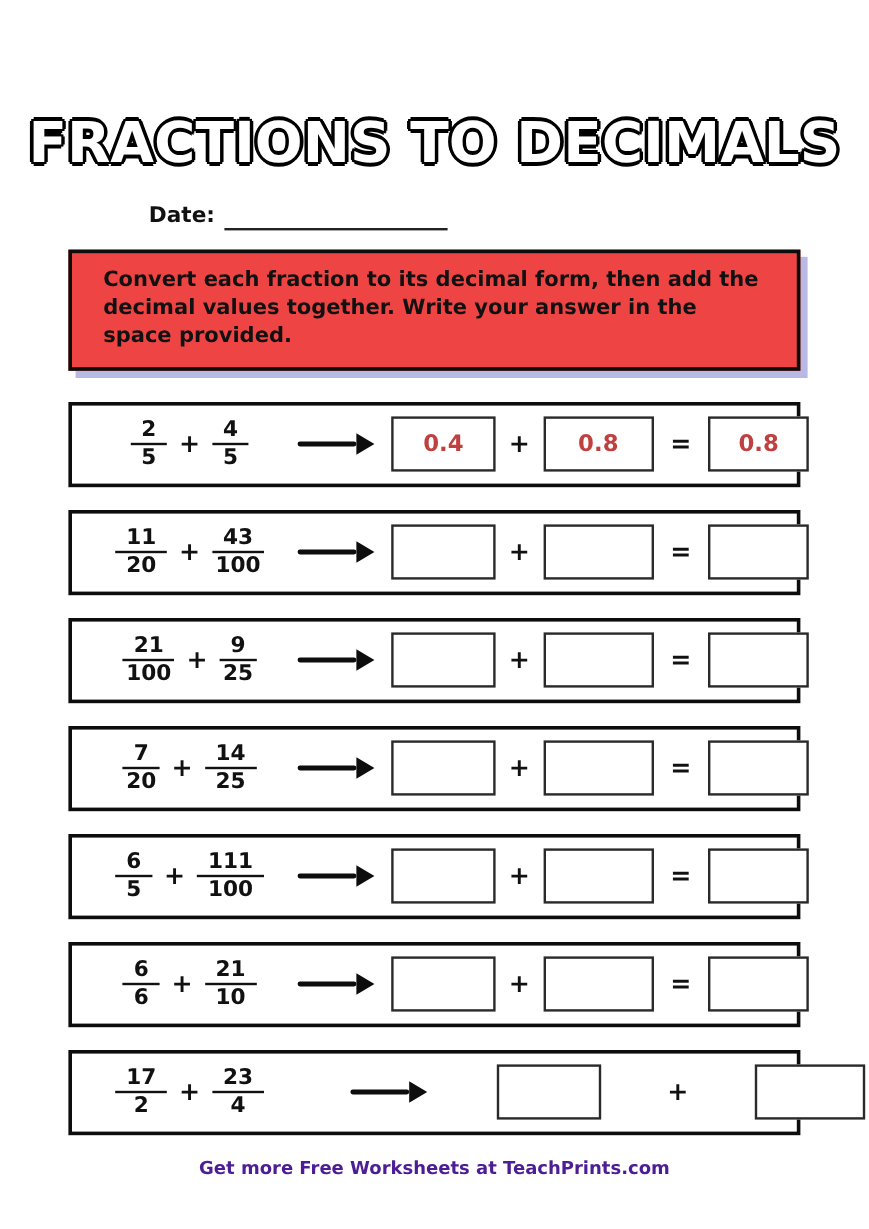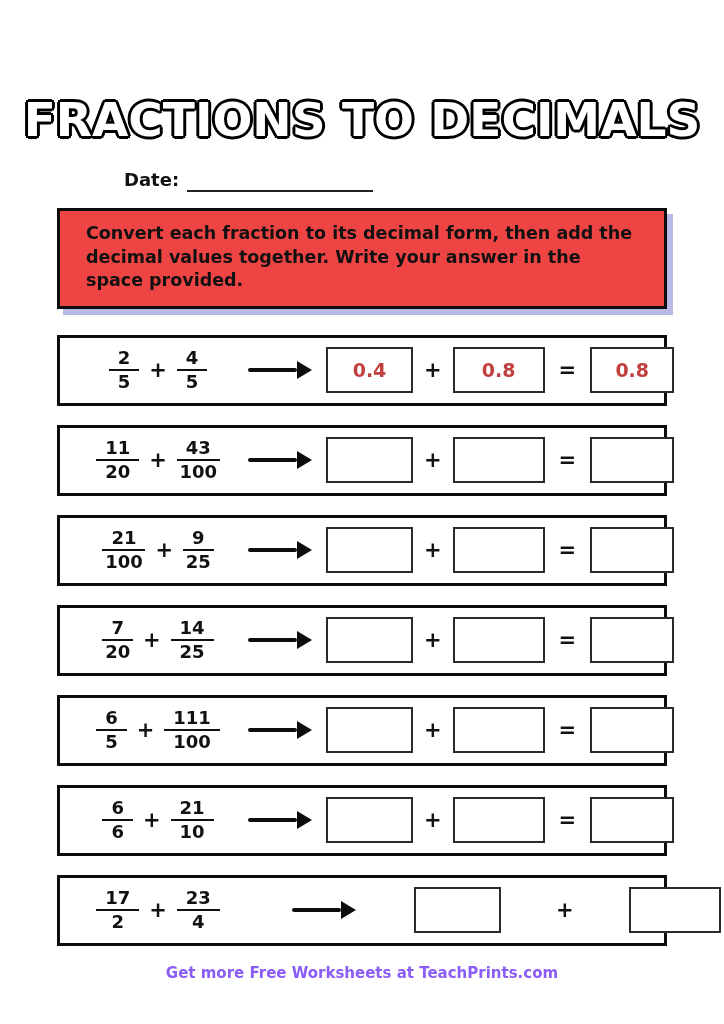"Get more Free Worksheets at" .footer { color: #8b5cf6 -> #4c1d95 }
